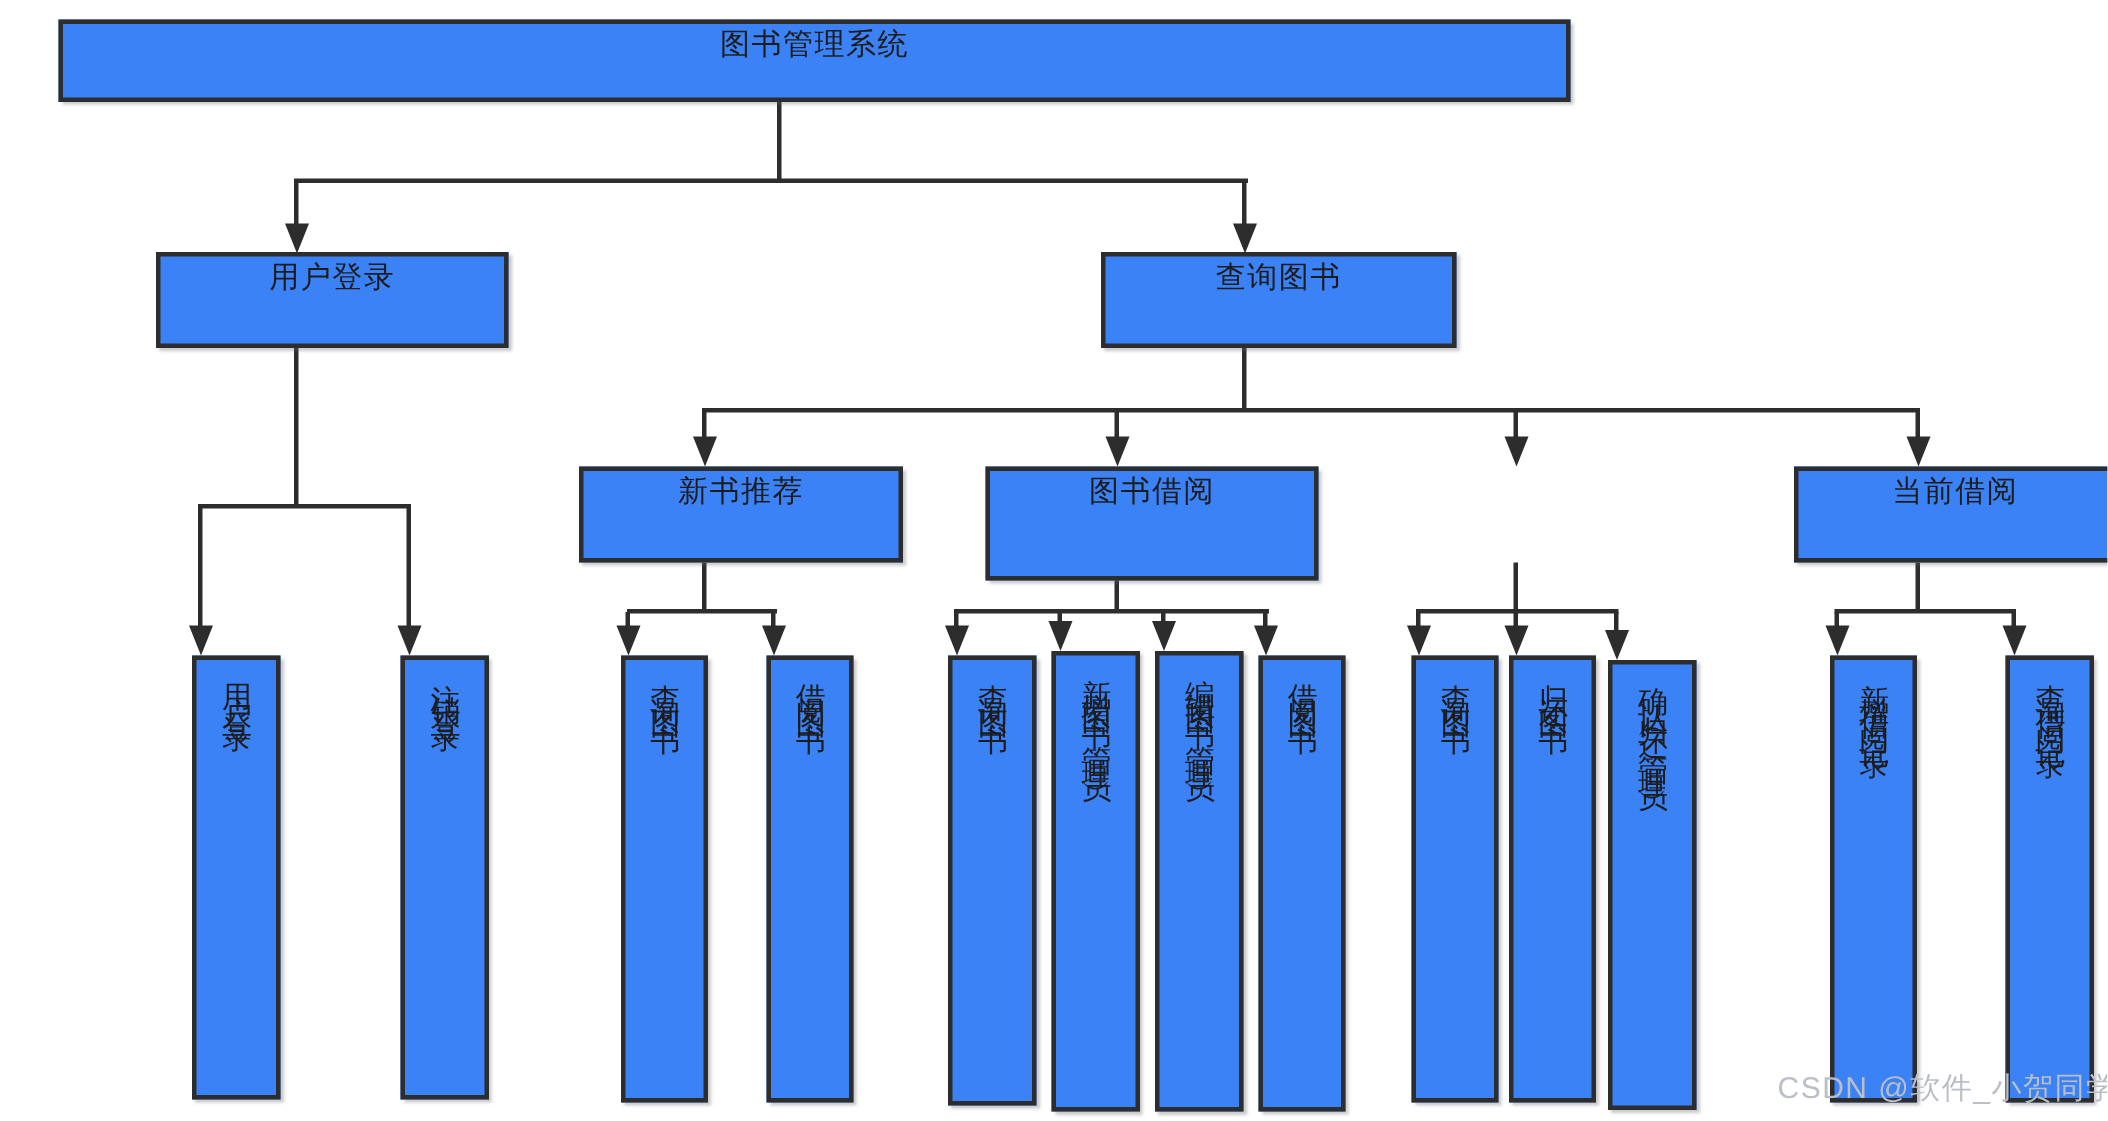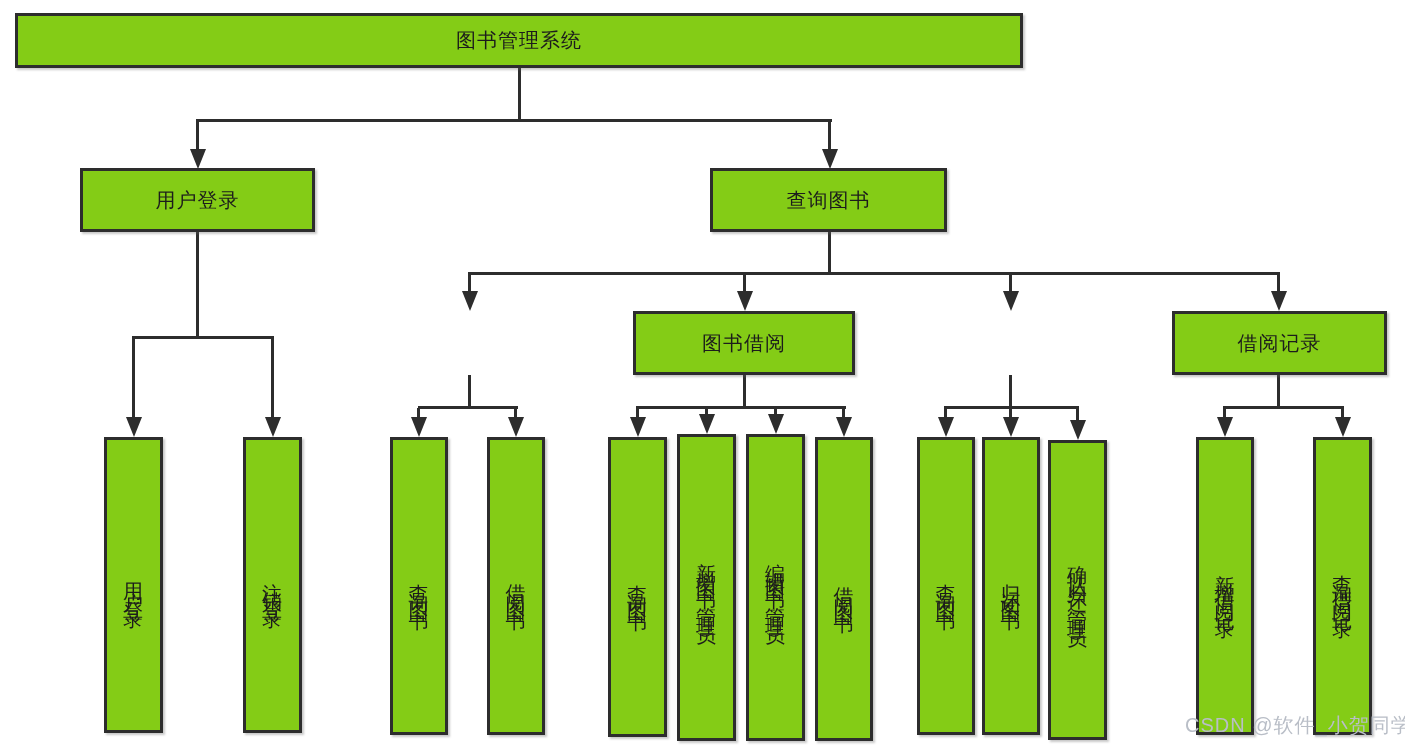"图书管理系统" .box { align-items: center -> none; background: #84cc16 -> #3b82f6; margin-left: none -> 24px }
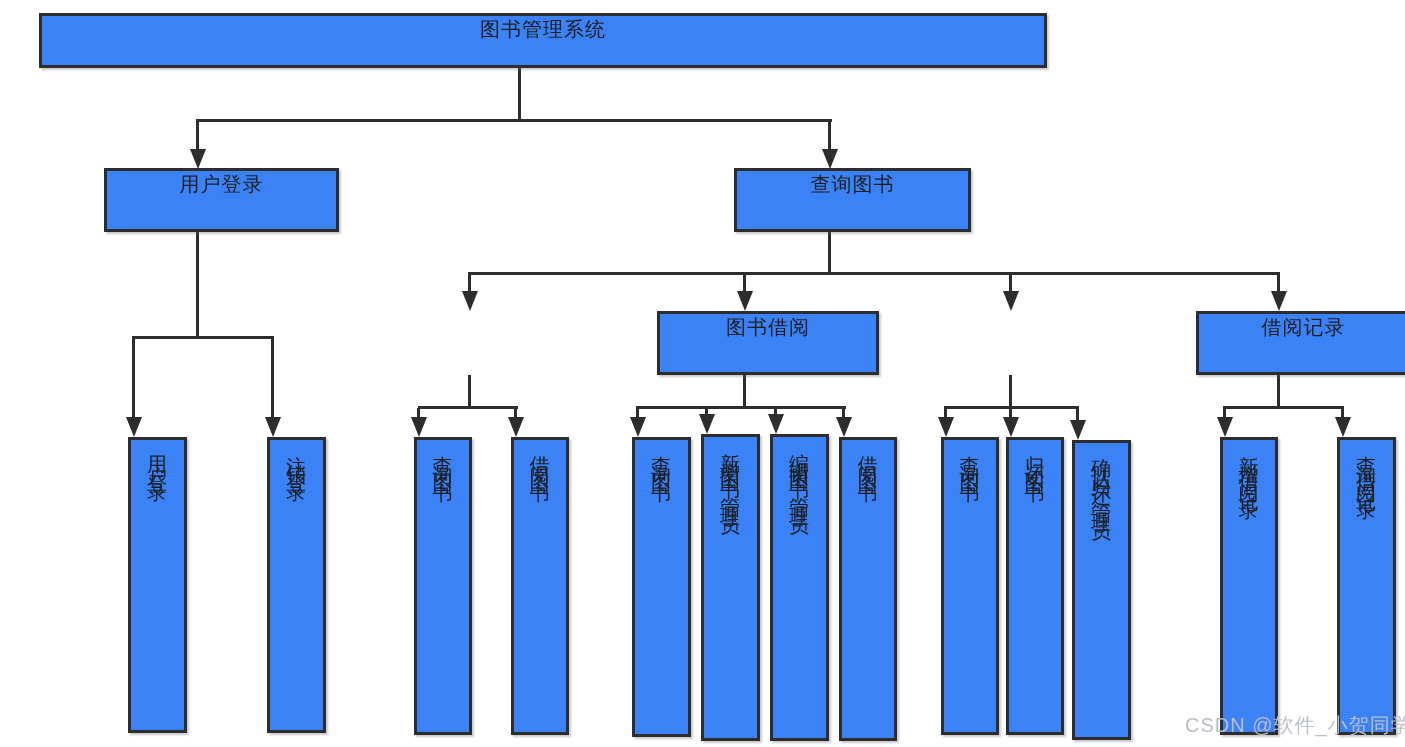"新书推荐" div.box { html: none -> <div> <span>新书推荐</span> </div> }
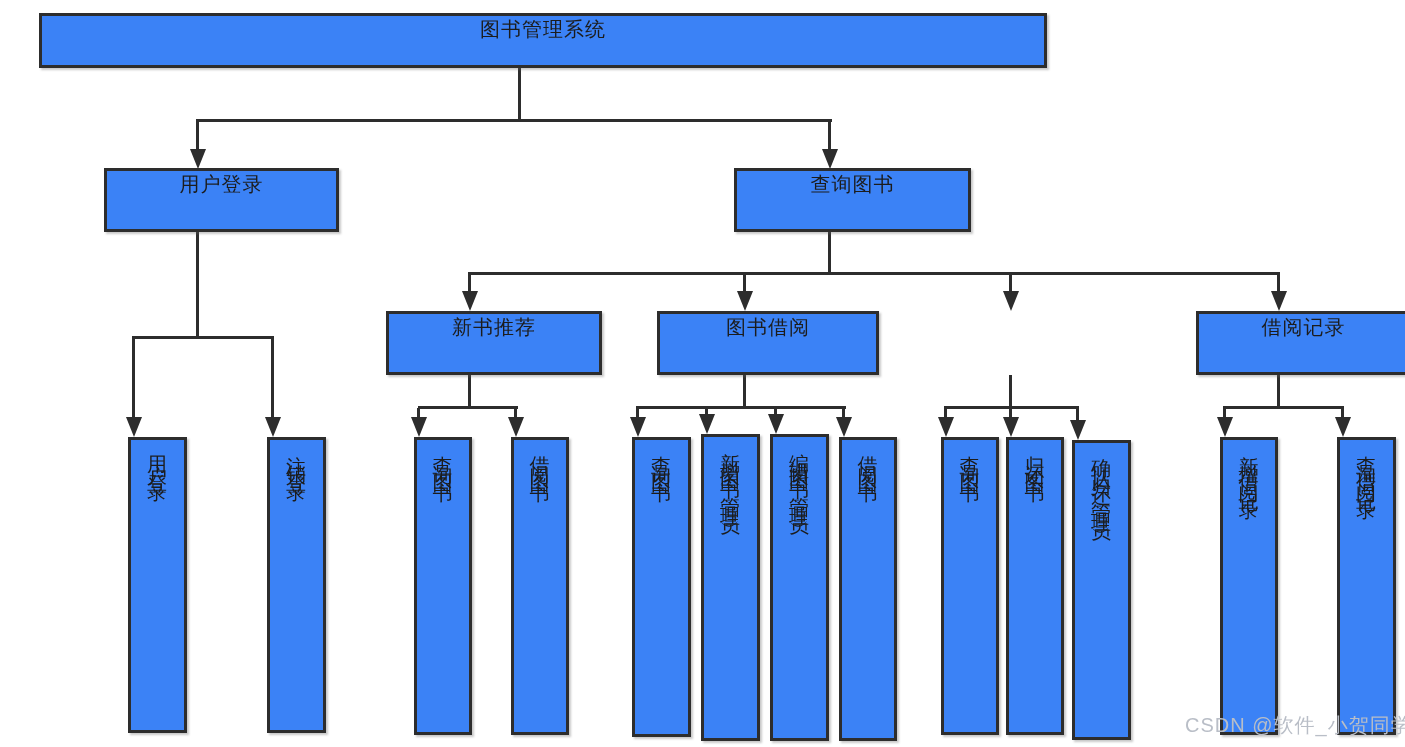"图书借阅" div.box { height: 64px -> 76px }
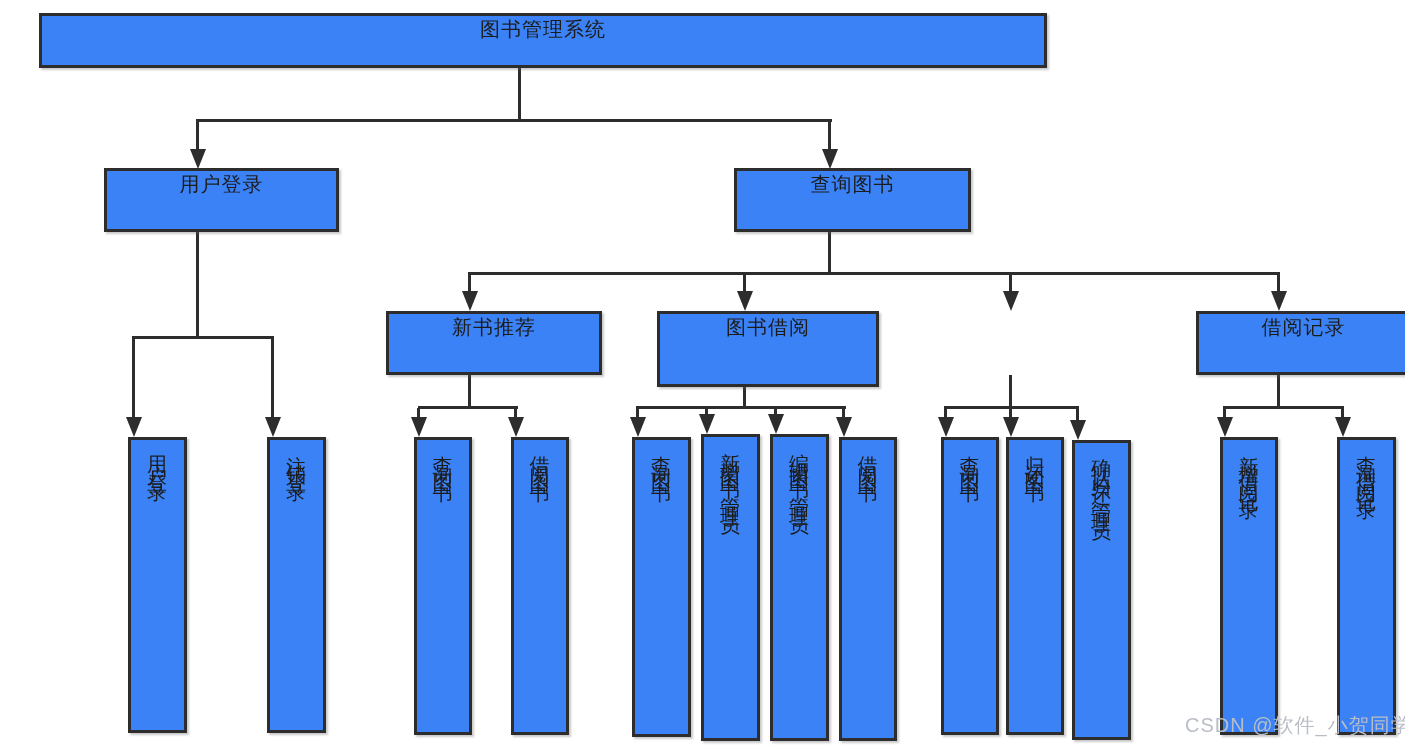"借阅记录" span.lbl { text: 借阅记录 -> 当前借阅 }
